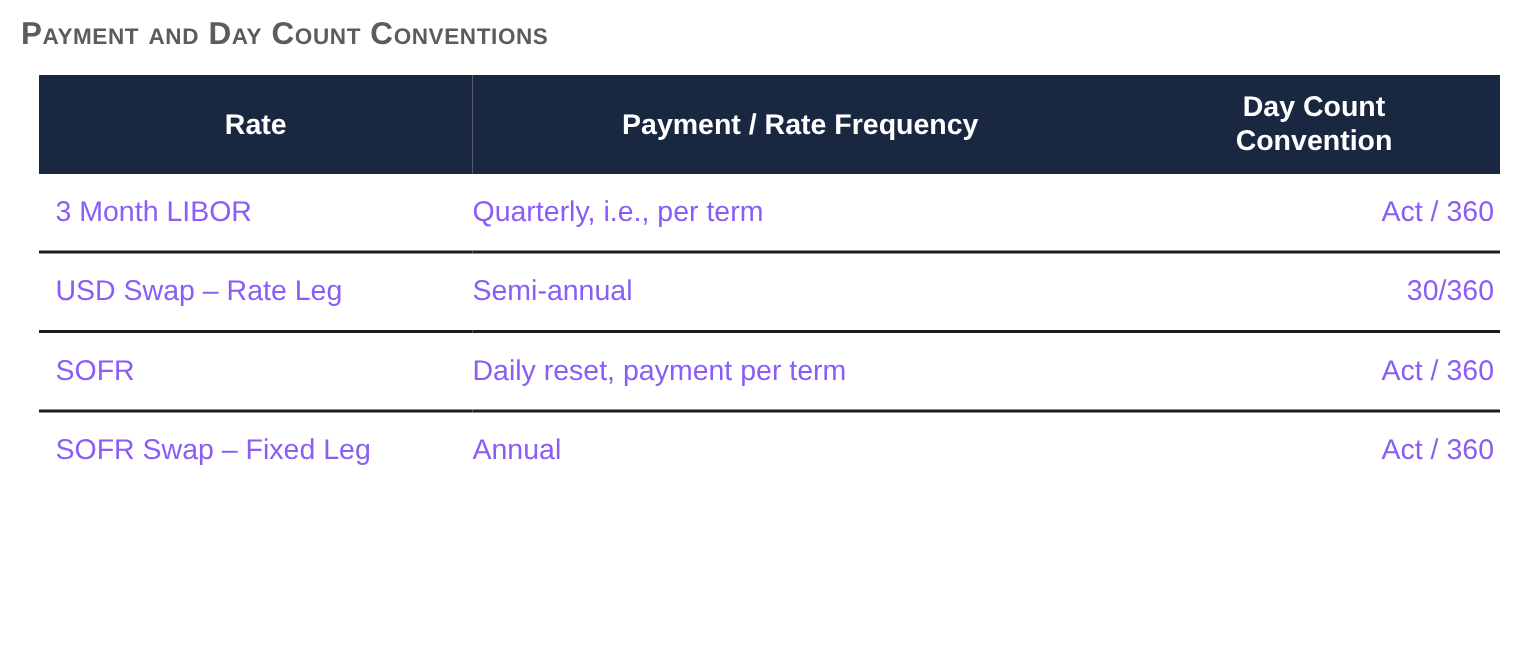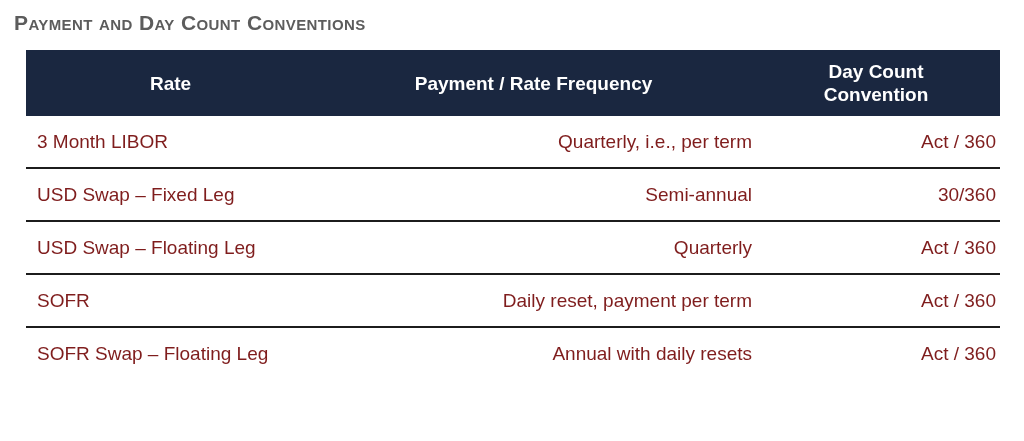"3 Month LIBOR" tbody td { color: #7f1d1d -> #8b5cf6 }
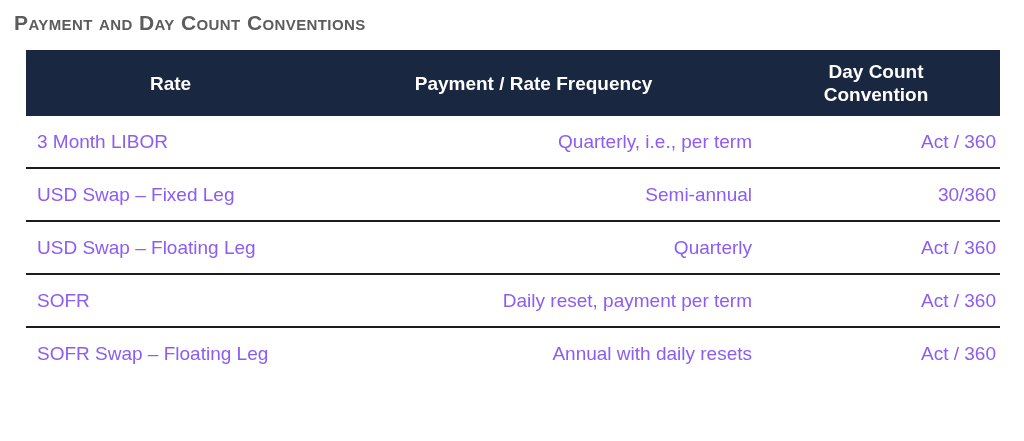"Quarterly, i.e., per term" td.freq { text-align: right -> left }
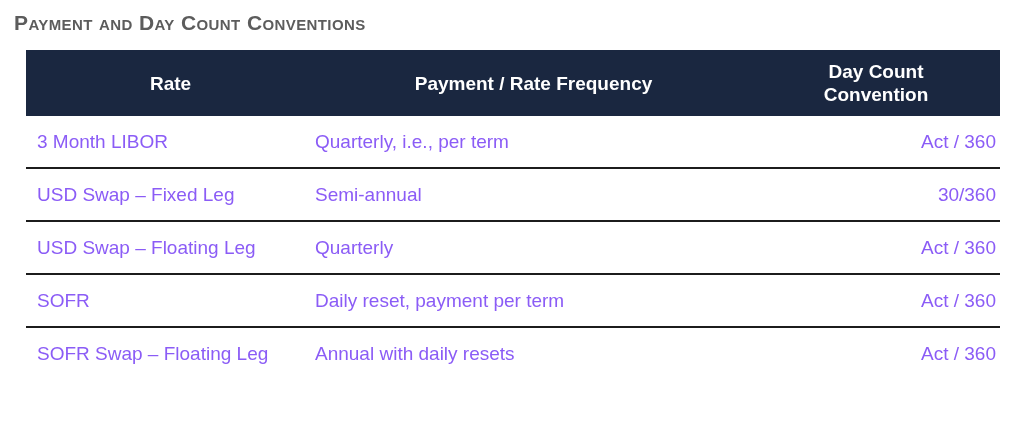"USD Swap – Fixed Leg" td.rate { text: Fixed -> Rate }
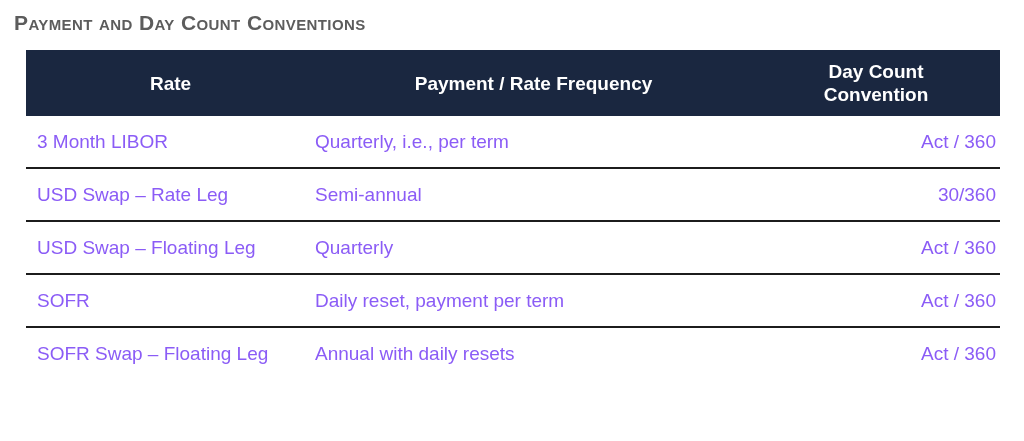"USD Swap – Floating Leg" tr { html: <tr> <td>USD Swap – Floating Leg</td> <td>Quarterly</td> <td>Act / 360</td> </tr> -> none }
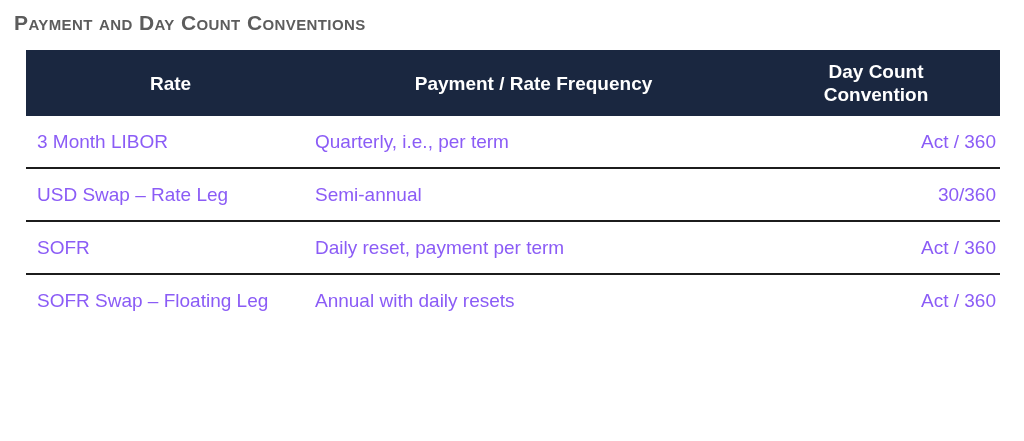"SOFR Swap – Fixed Leg" tr { html: none -> <tr> <td>SOFR Swap – Fixed Leg</td> <td>Annual</td> <td>Act / 360</td> </tr> }
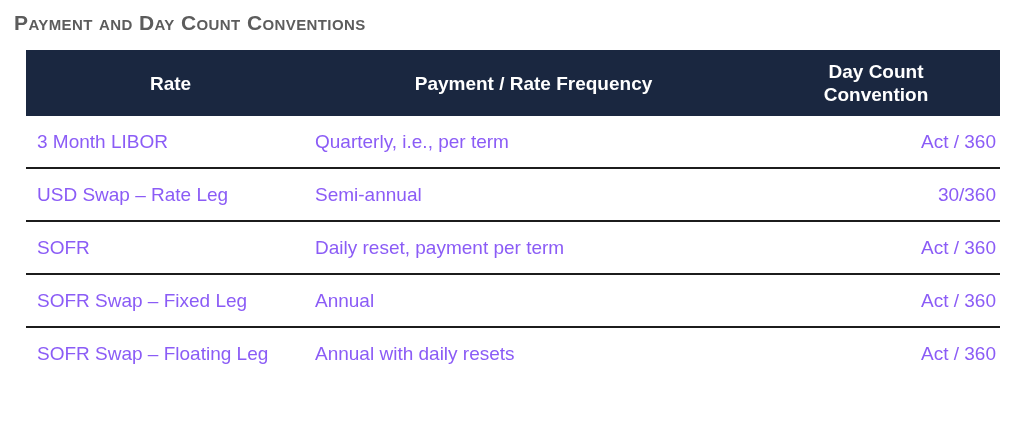"SOFR Swap – Floating Leg" tr { html: <tr> <td>SOFR Swap – Floating Leg</td> <td>Annual with daily resets</td> <td>Act / 360</td> </tr> -> none }
